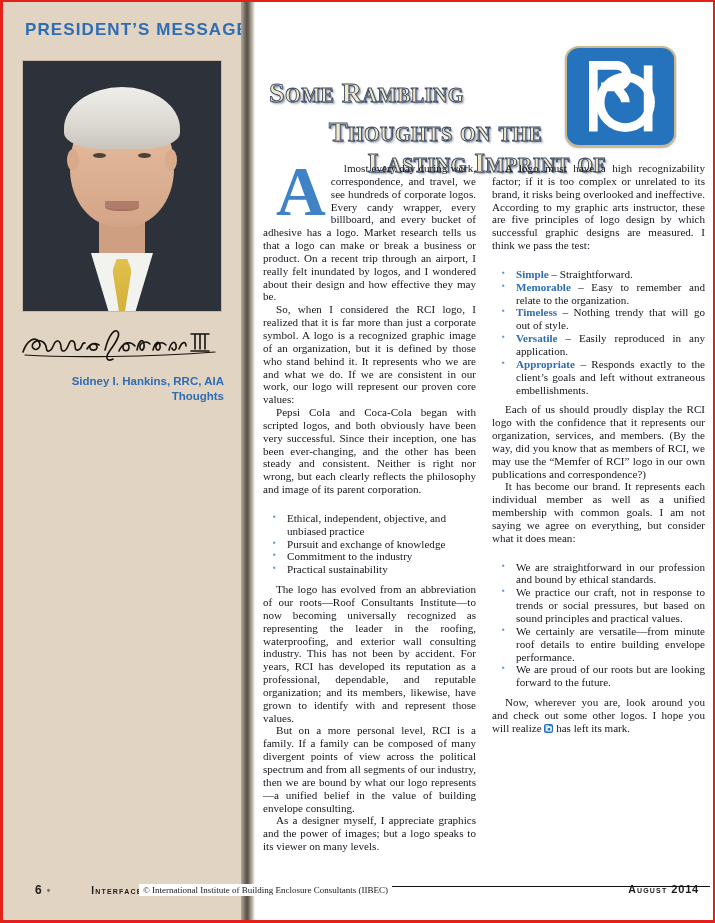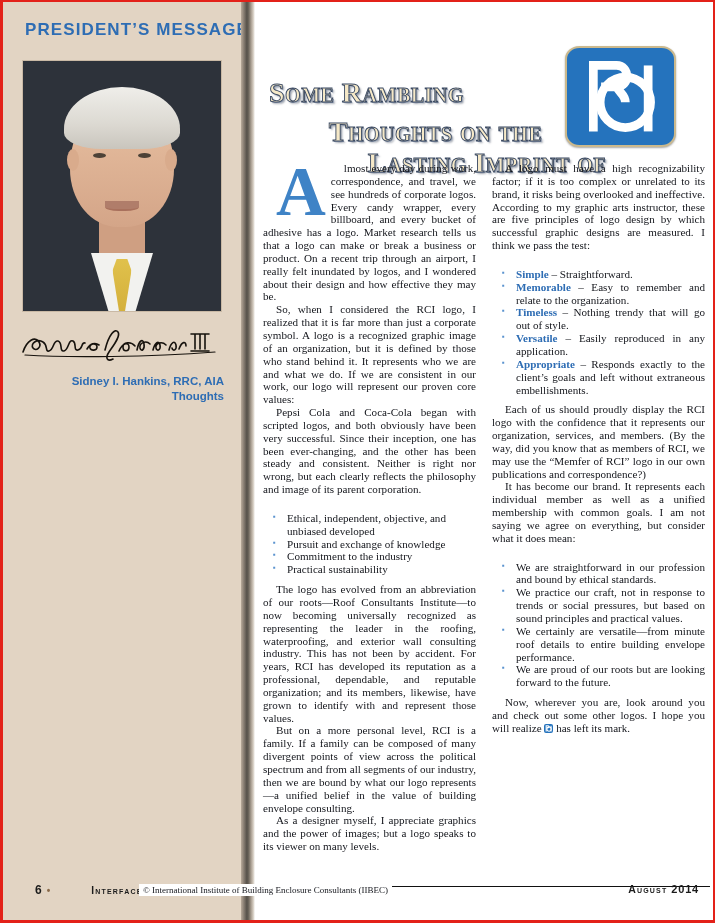"Ethical, independent, objective, and" li { text: developed -> practice }
